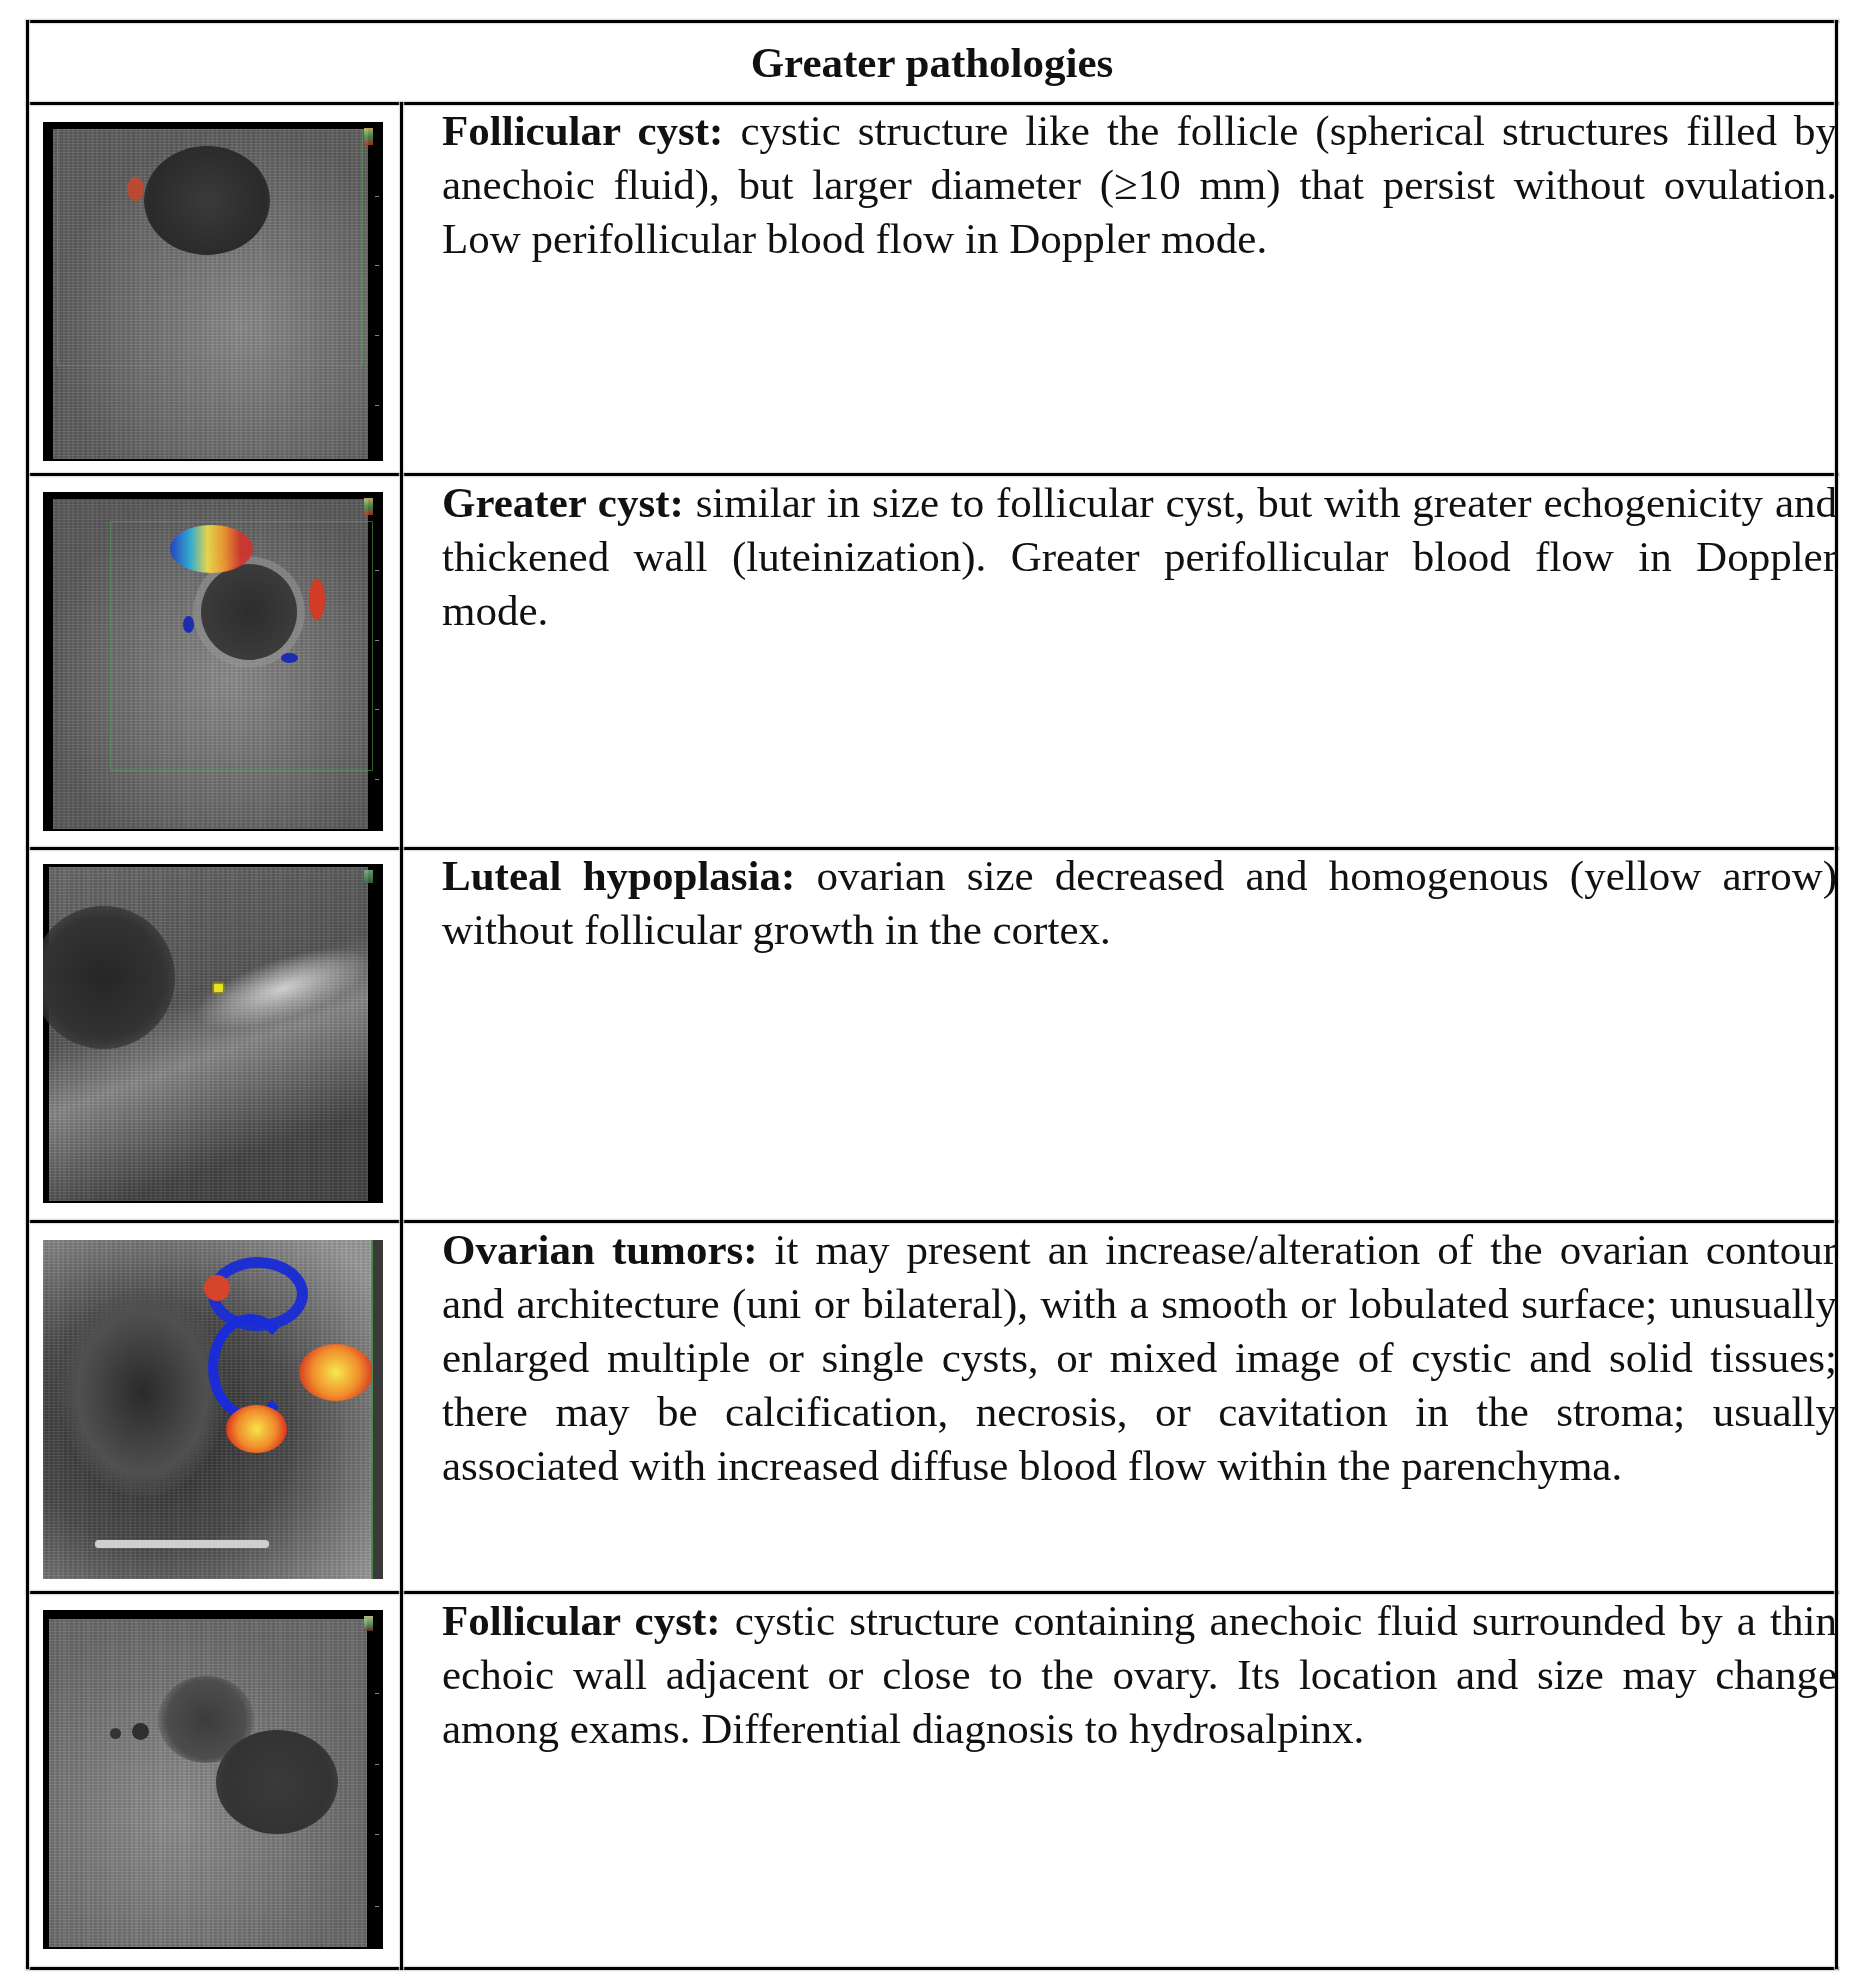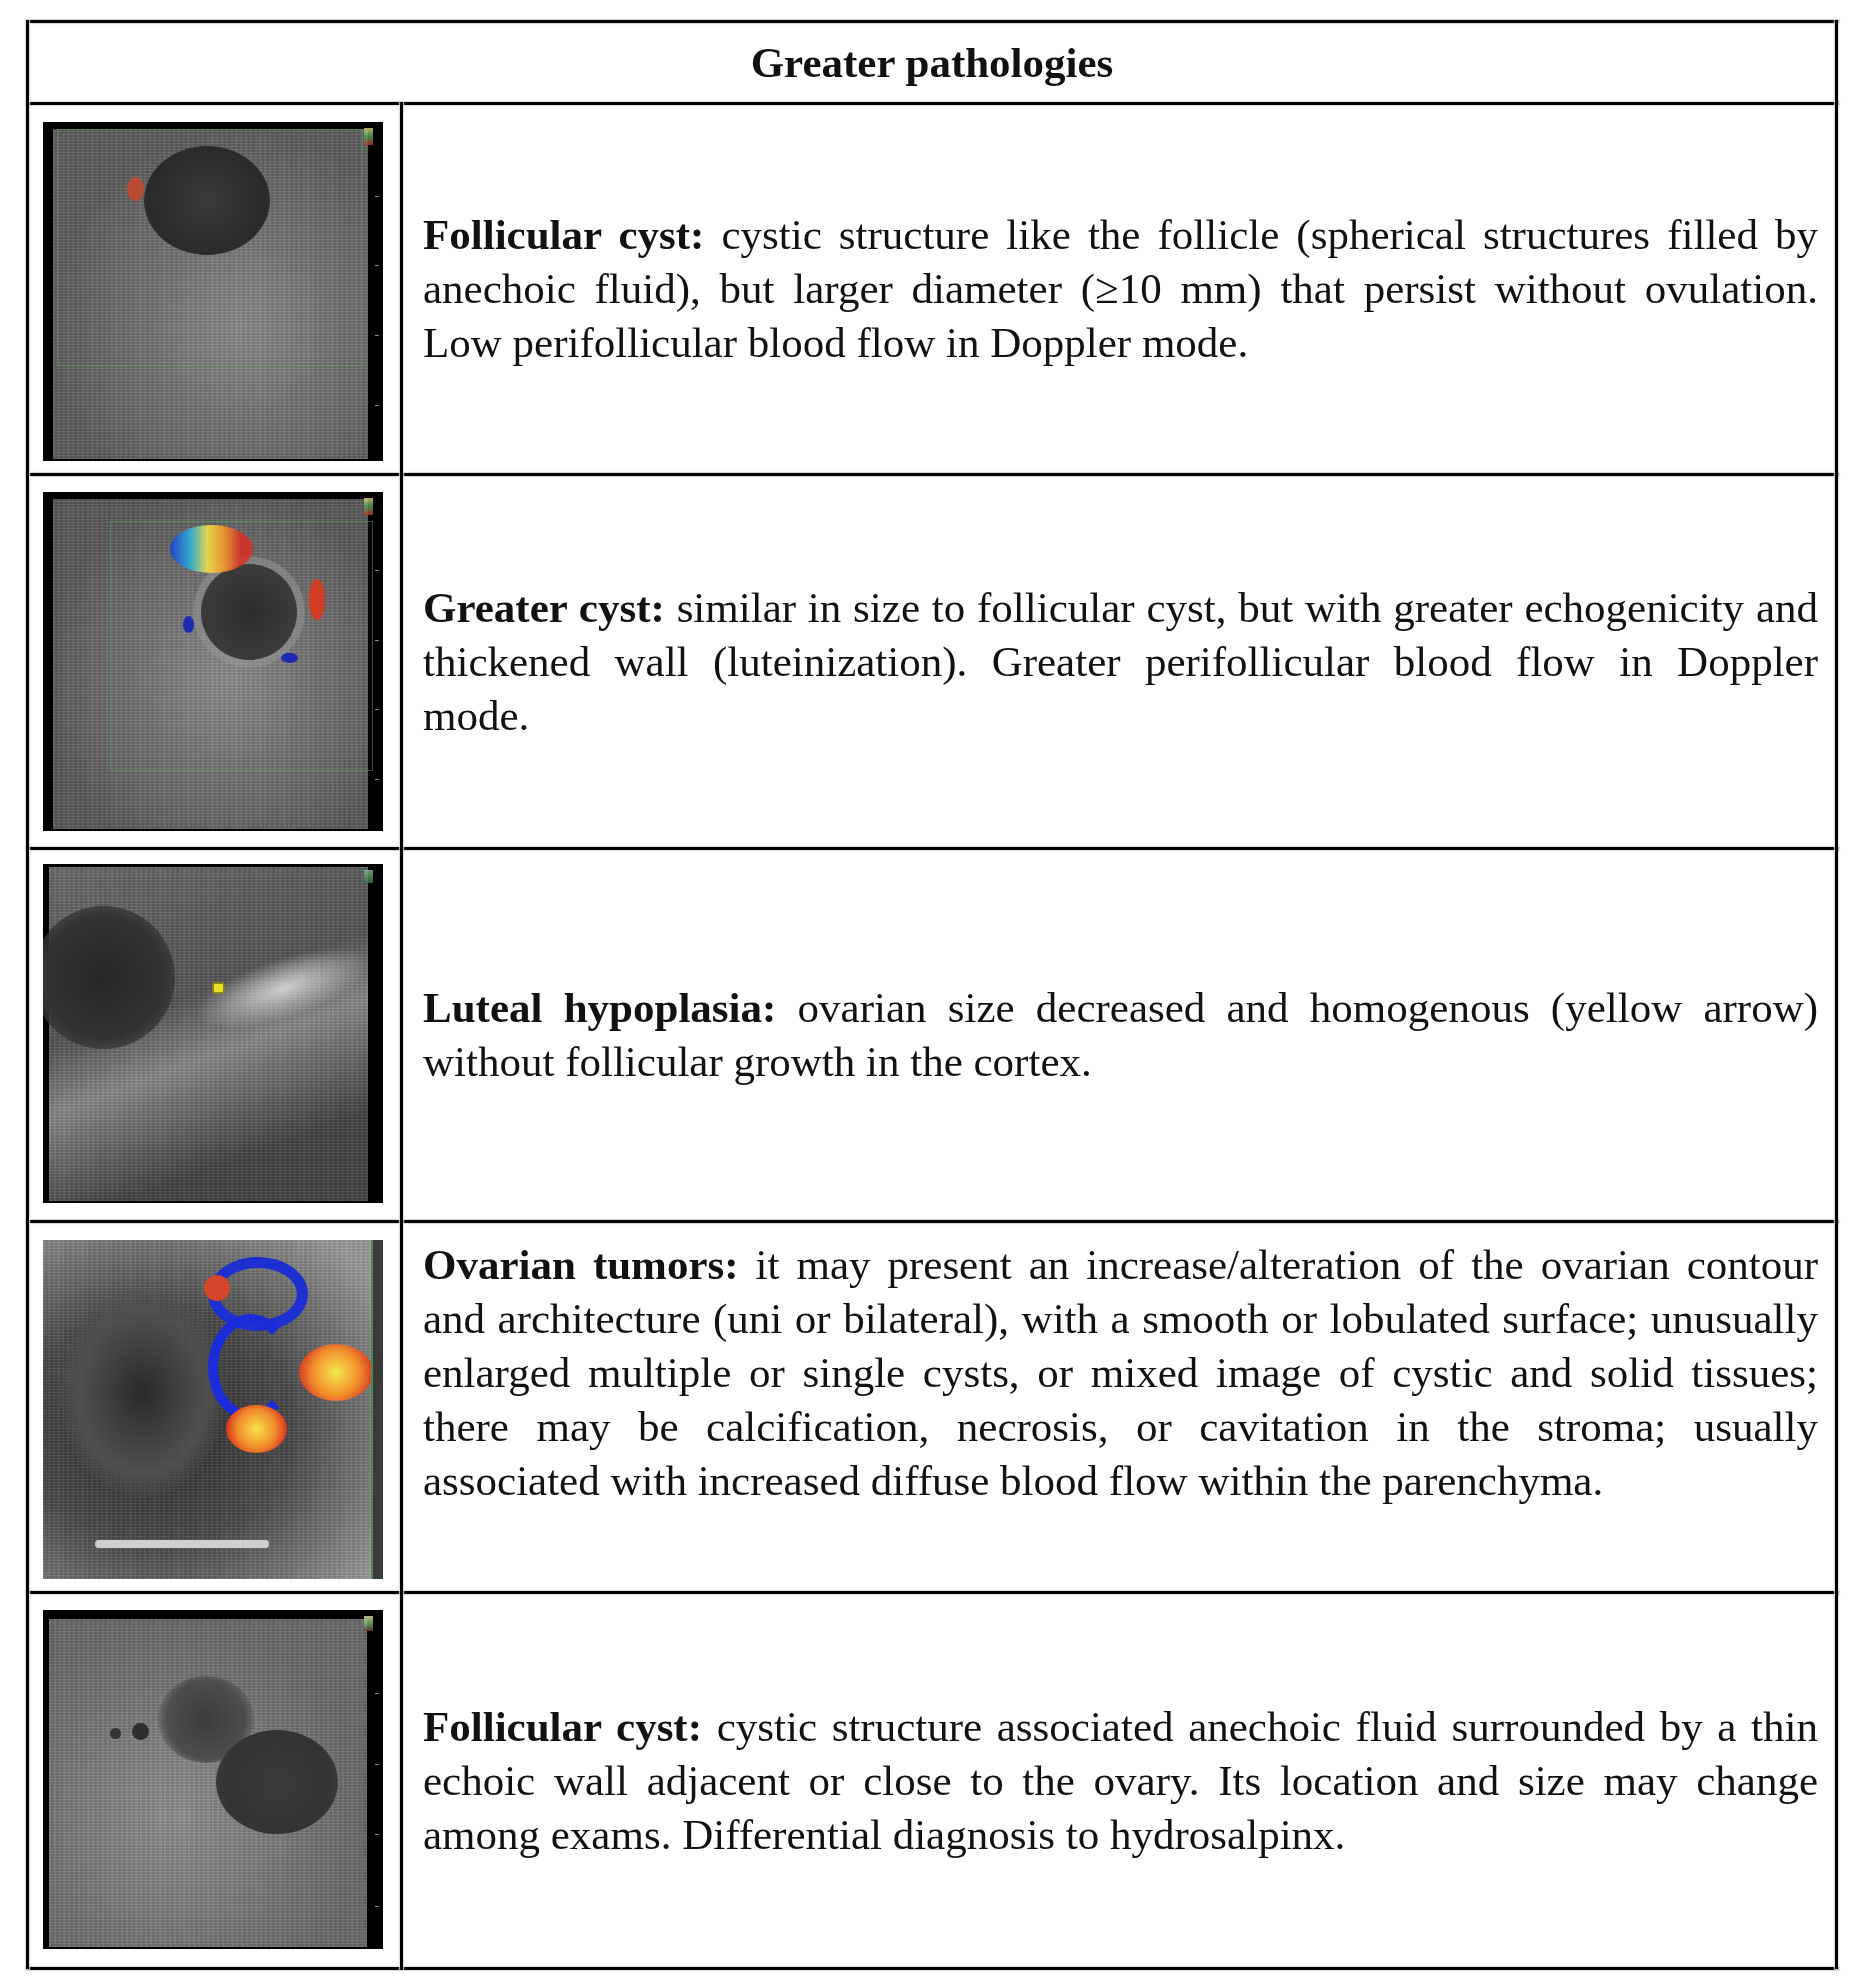"Follicular cyst: cystic structure like" .desc { align-items: center -> none; left: 423px -> 442px }
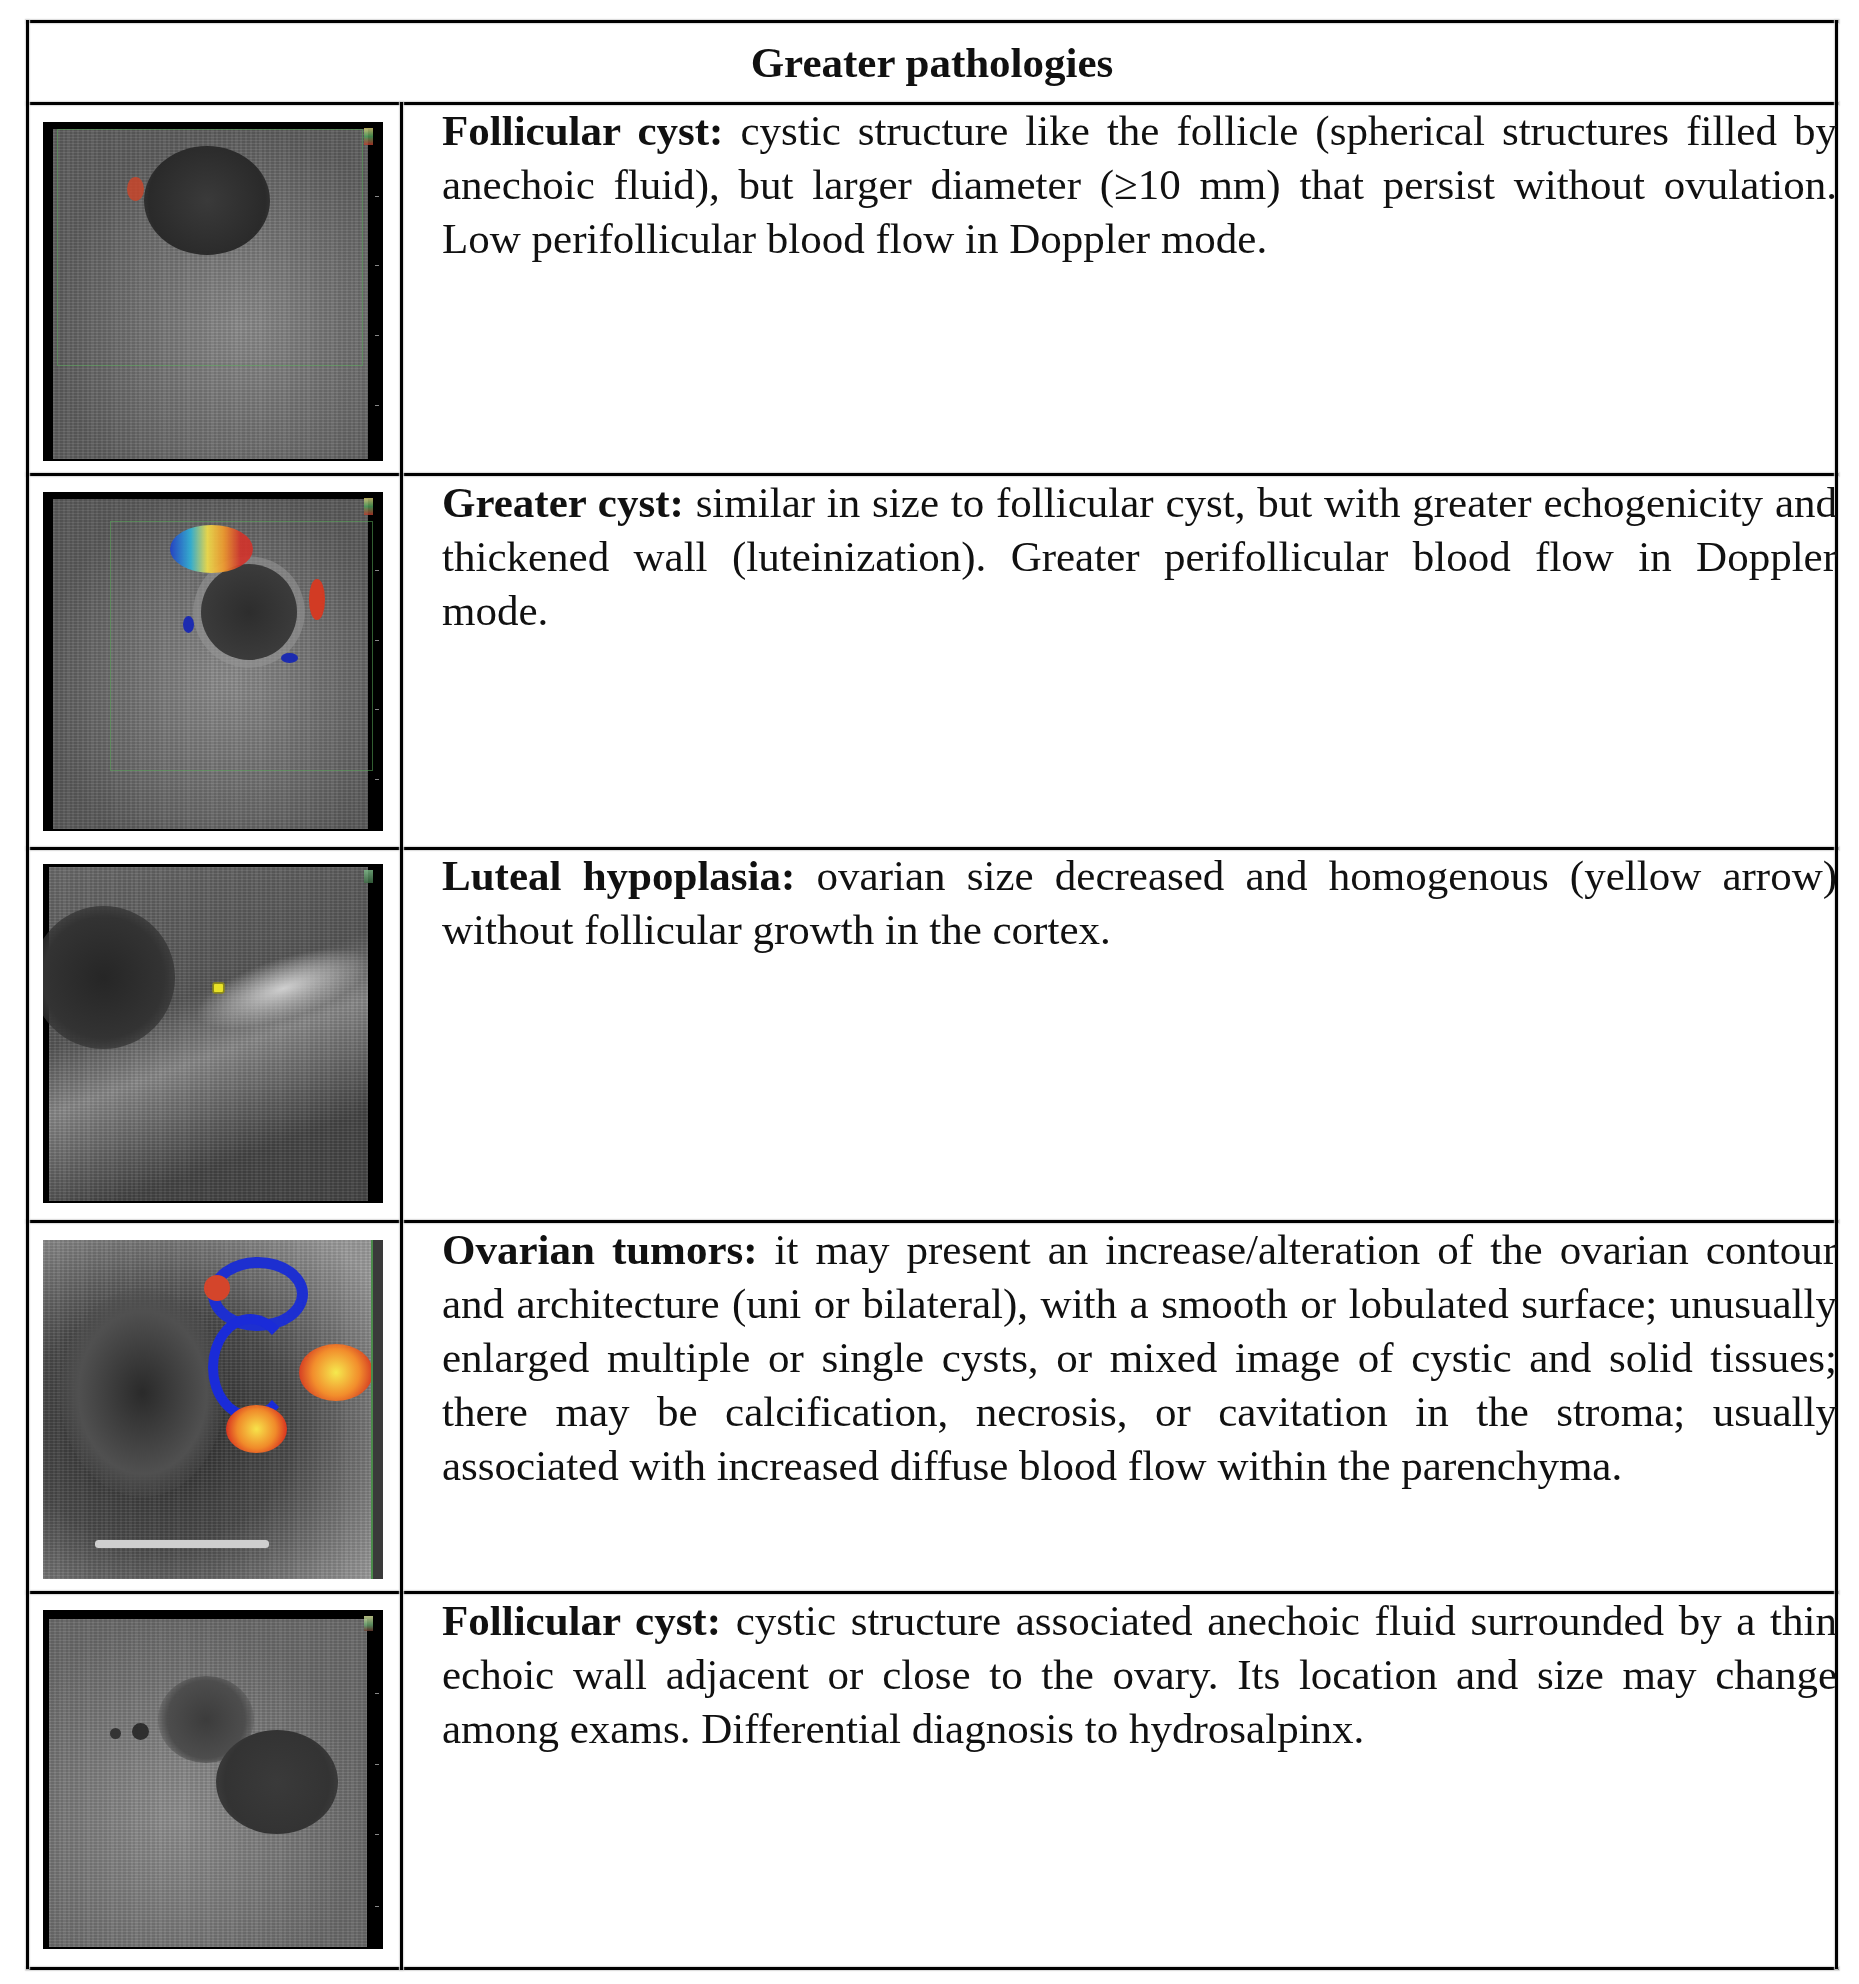"cystic structure associated anechoic" span { text: associated -> containing }
